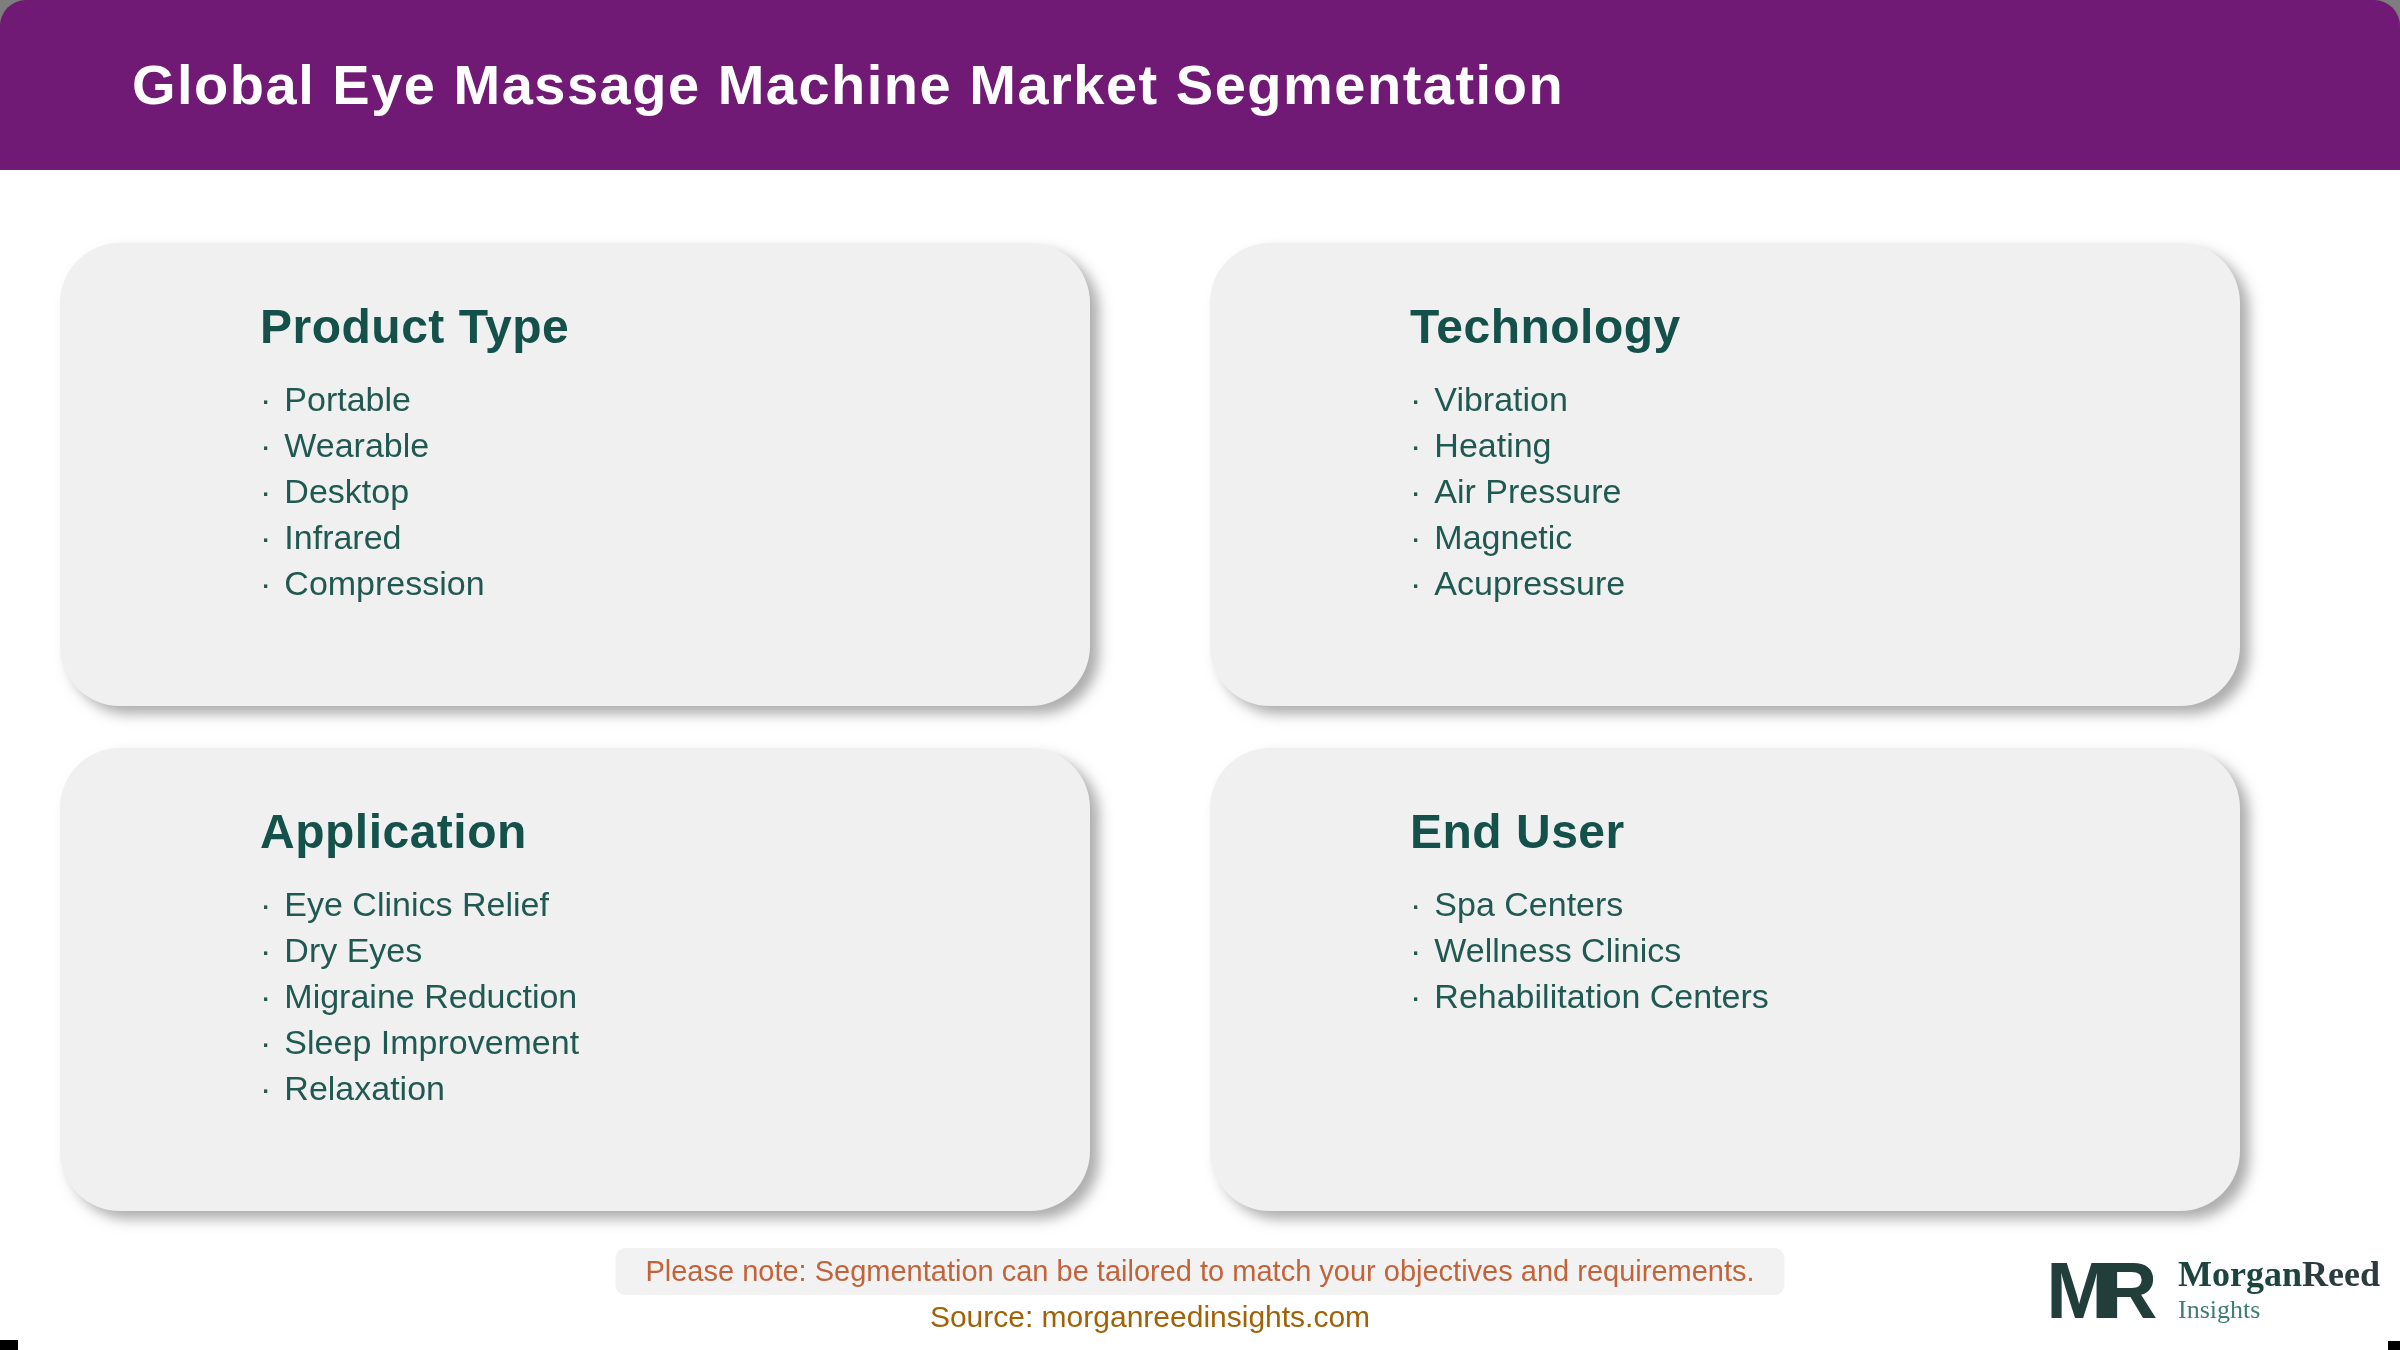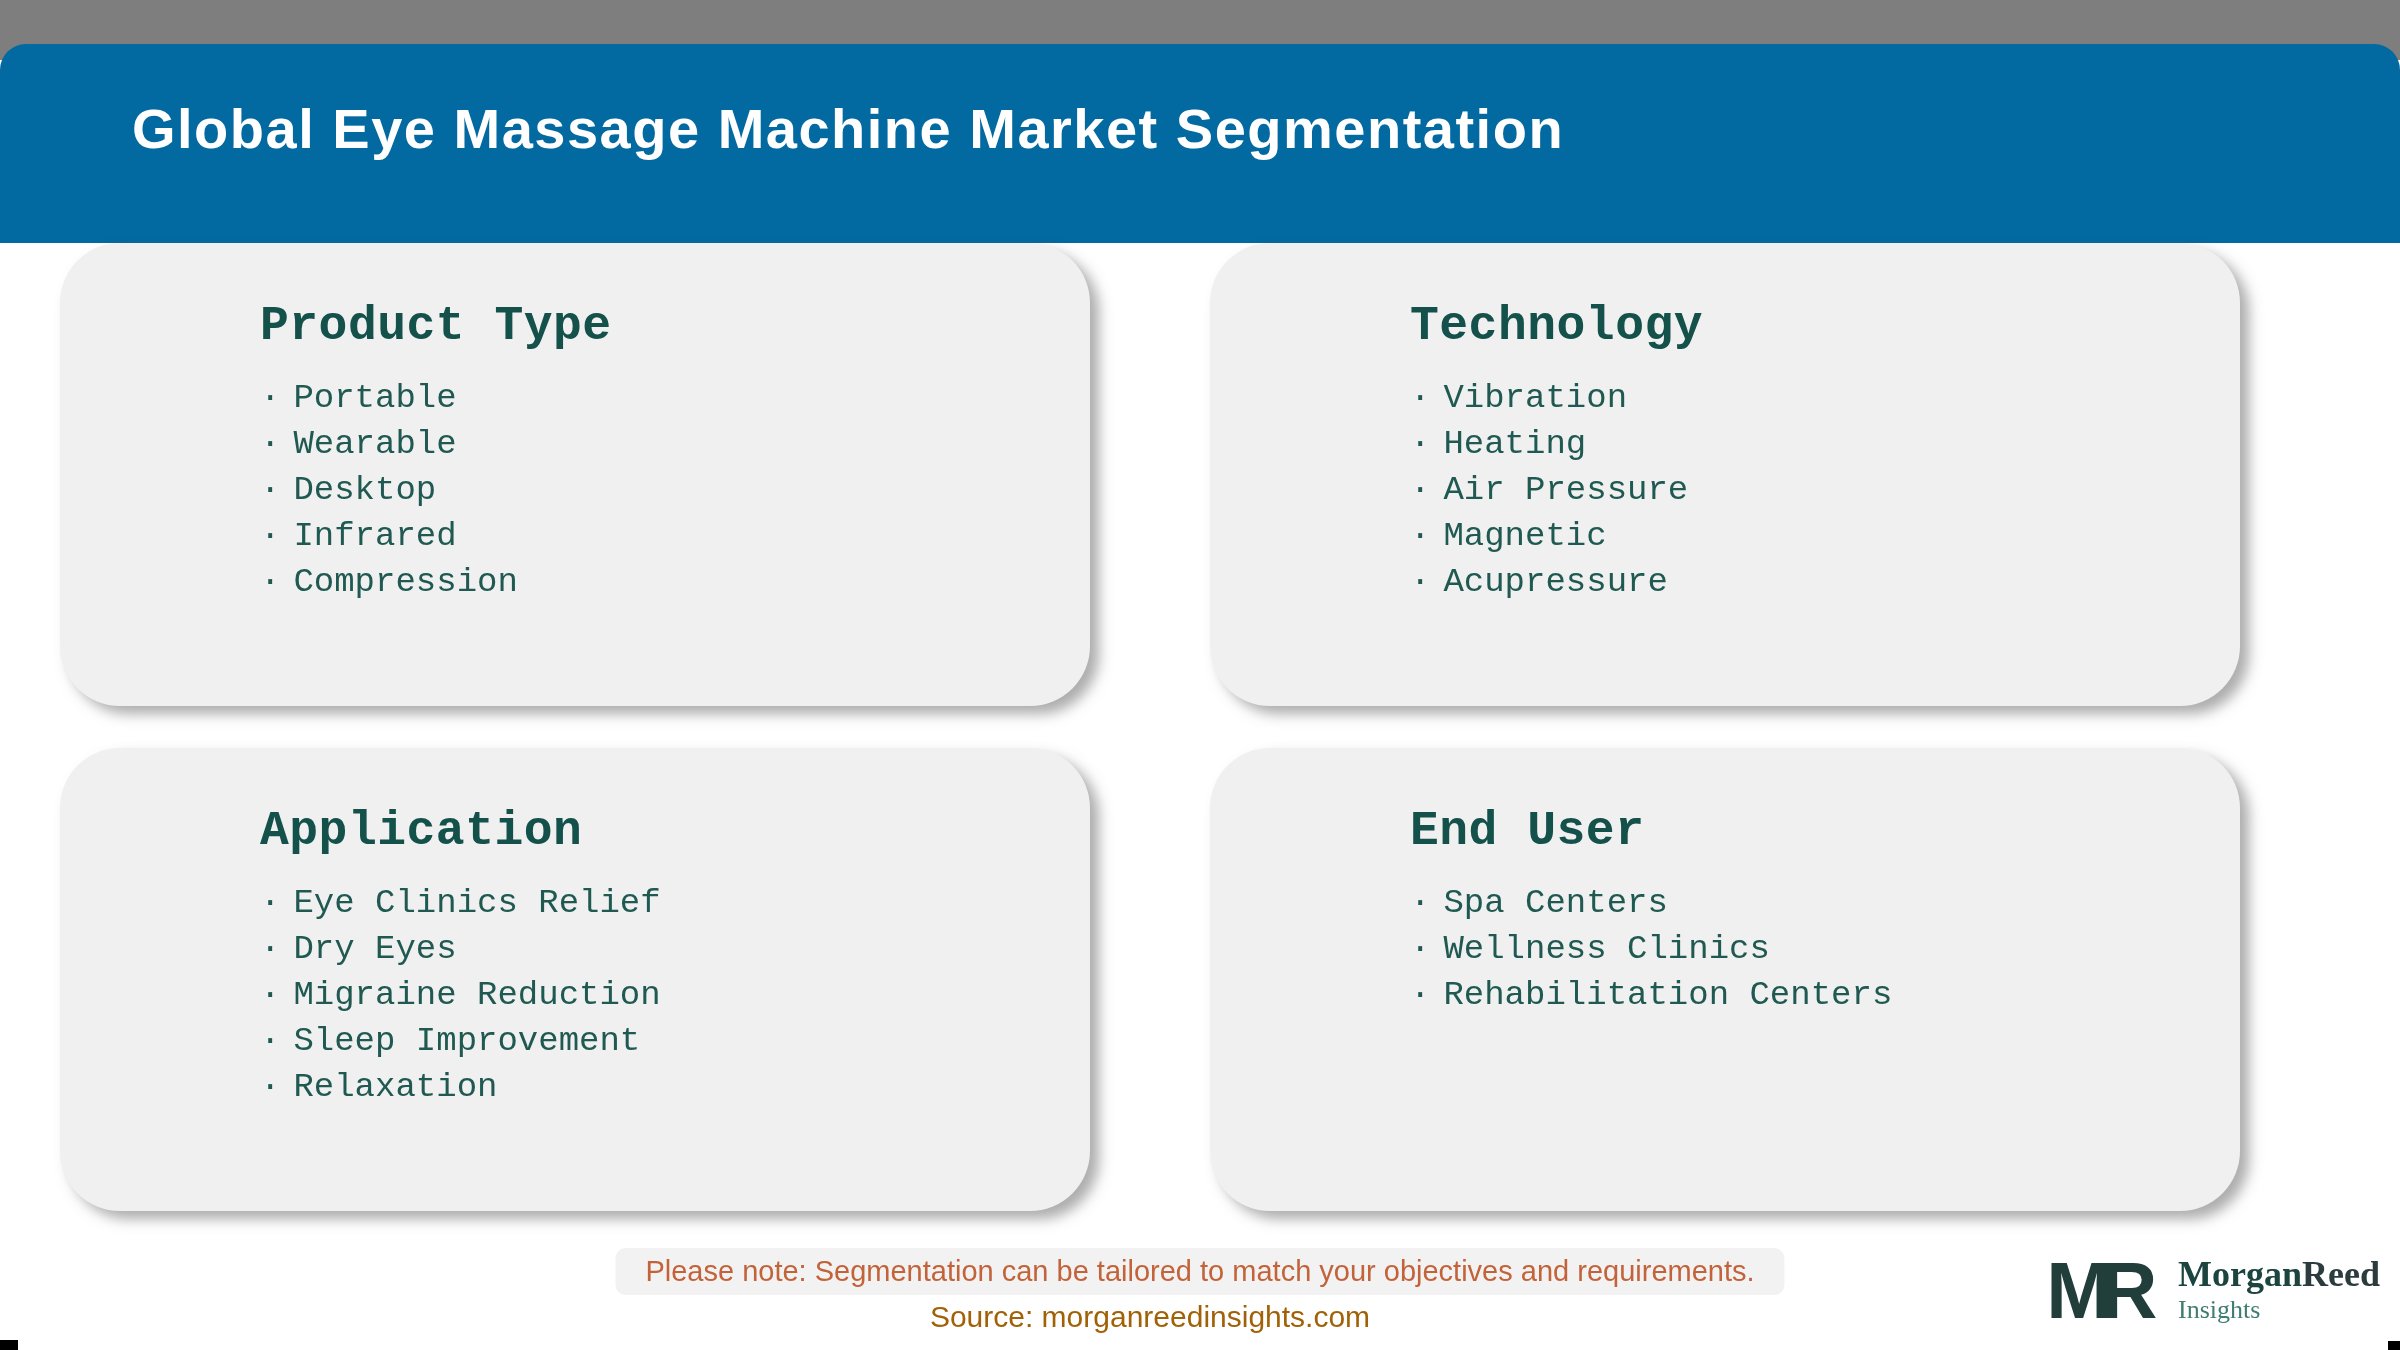"Global Eye Massage Machine Market" .header { background: #0369a1 -> #701a75; height: 199px -> 170px; margin-top: 44px -> none }
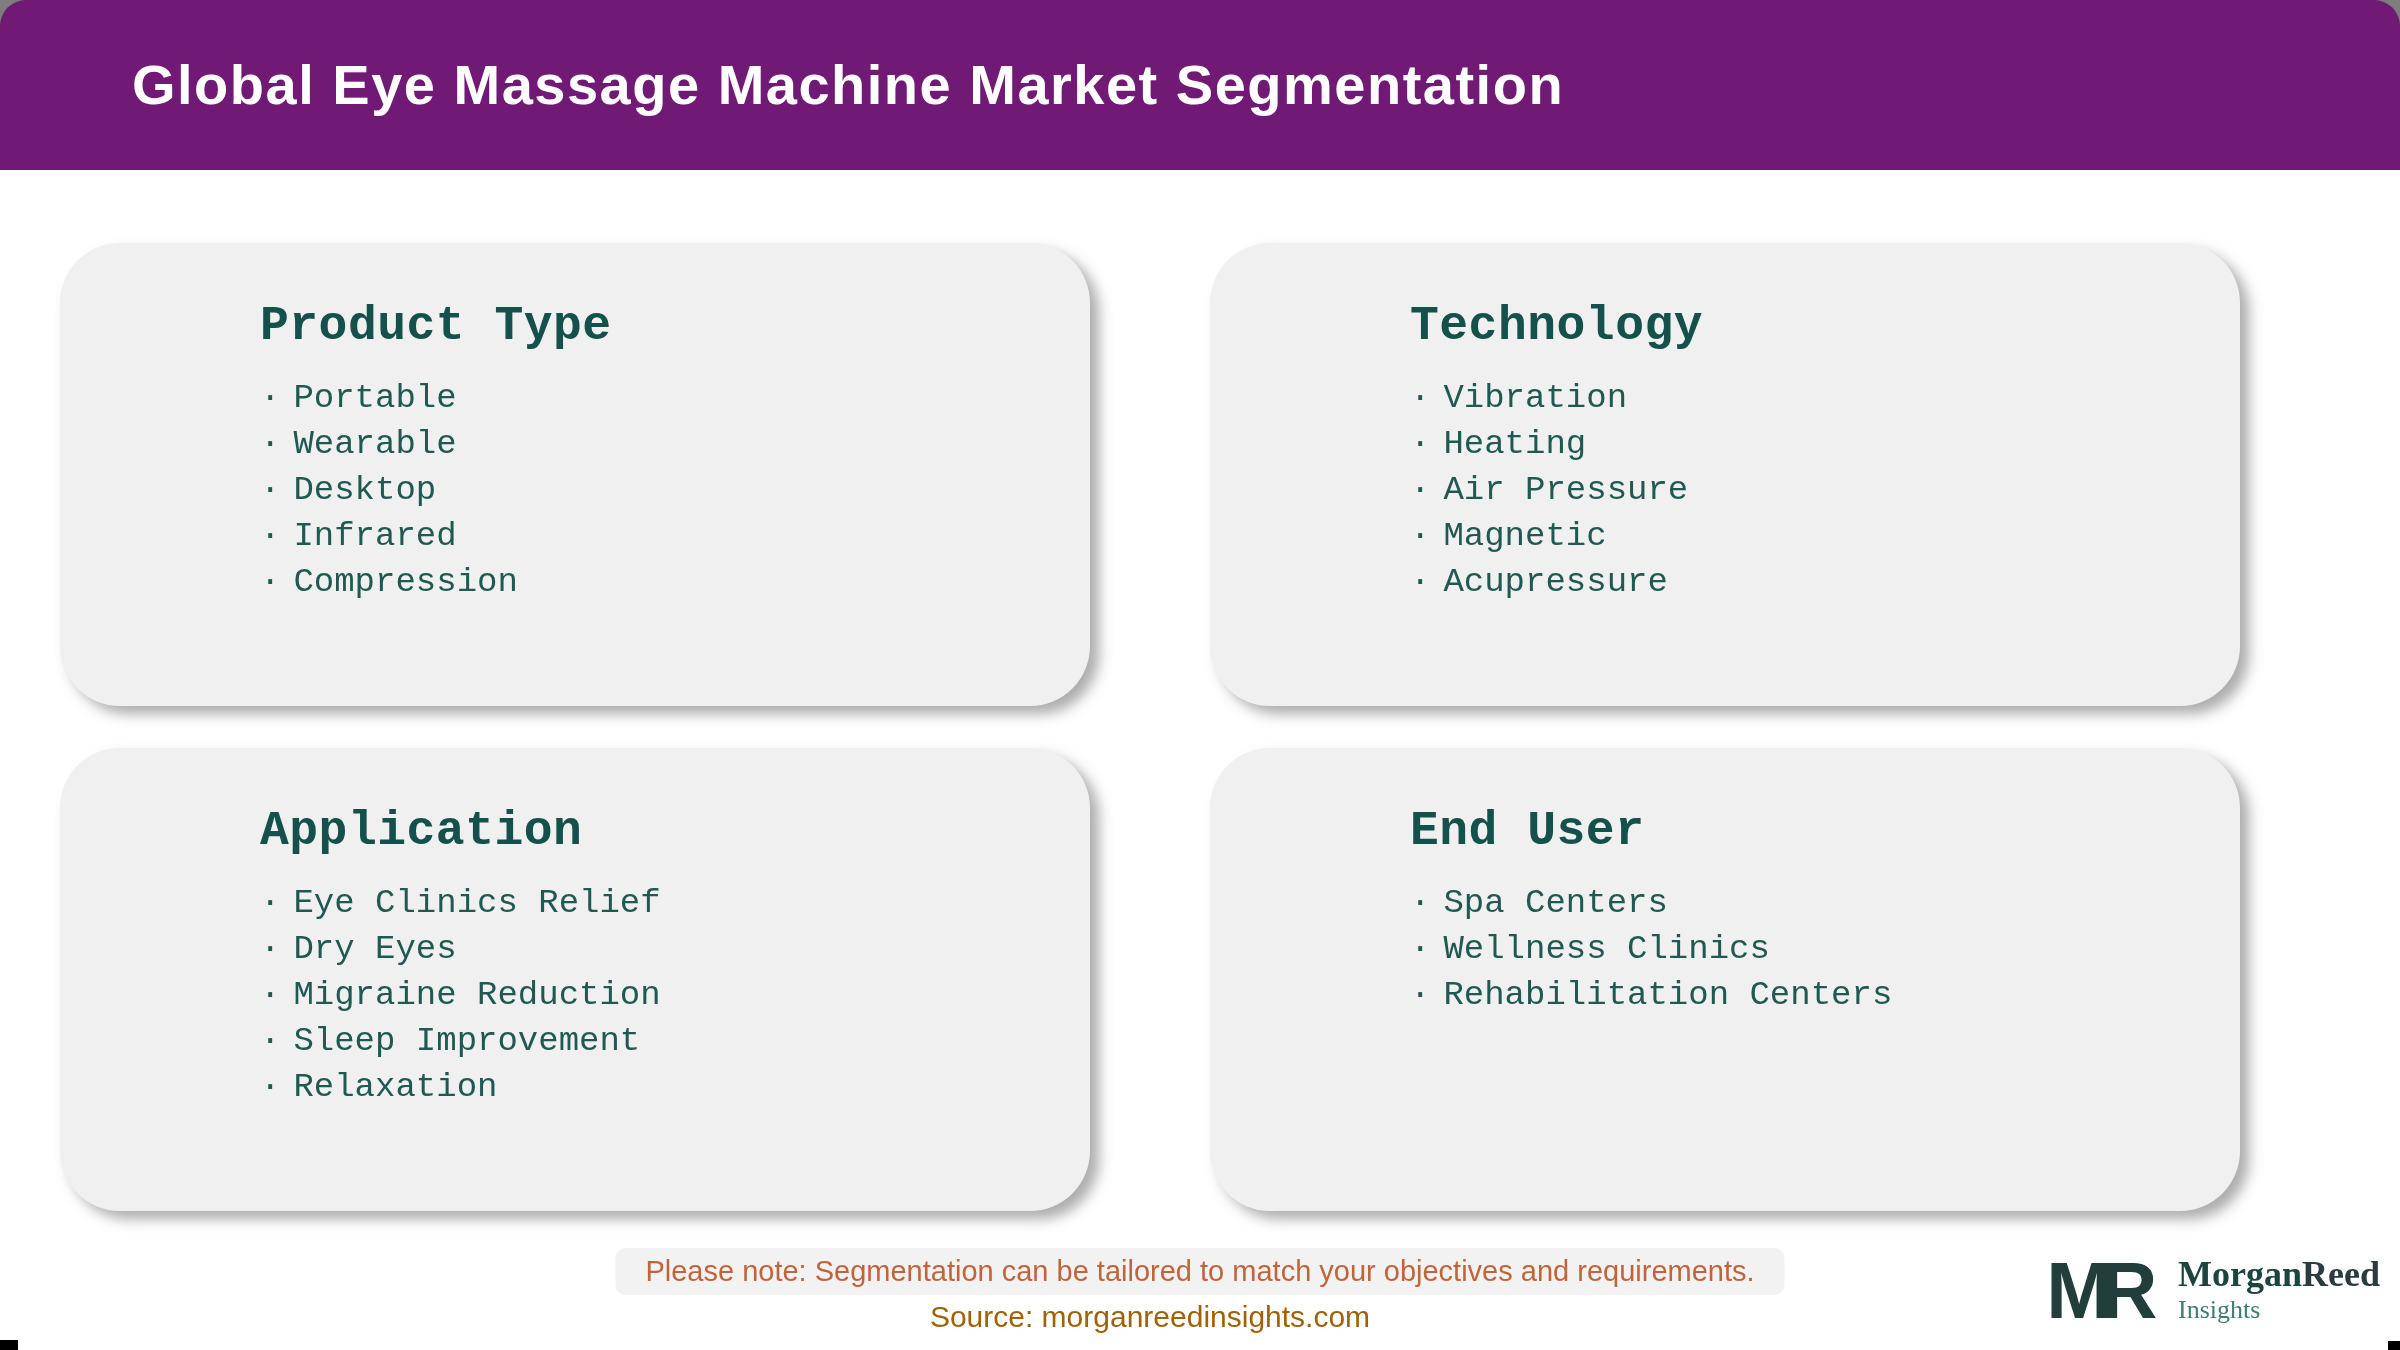"Product Type" .cards { font-family: Liberation Mono, monospace -> none }
